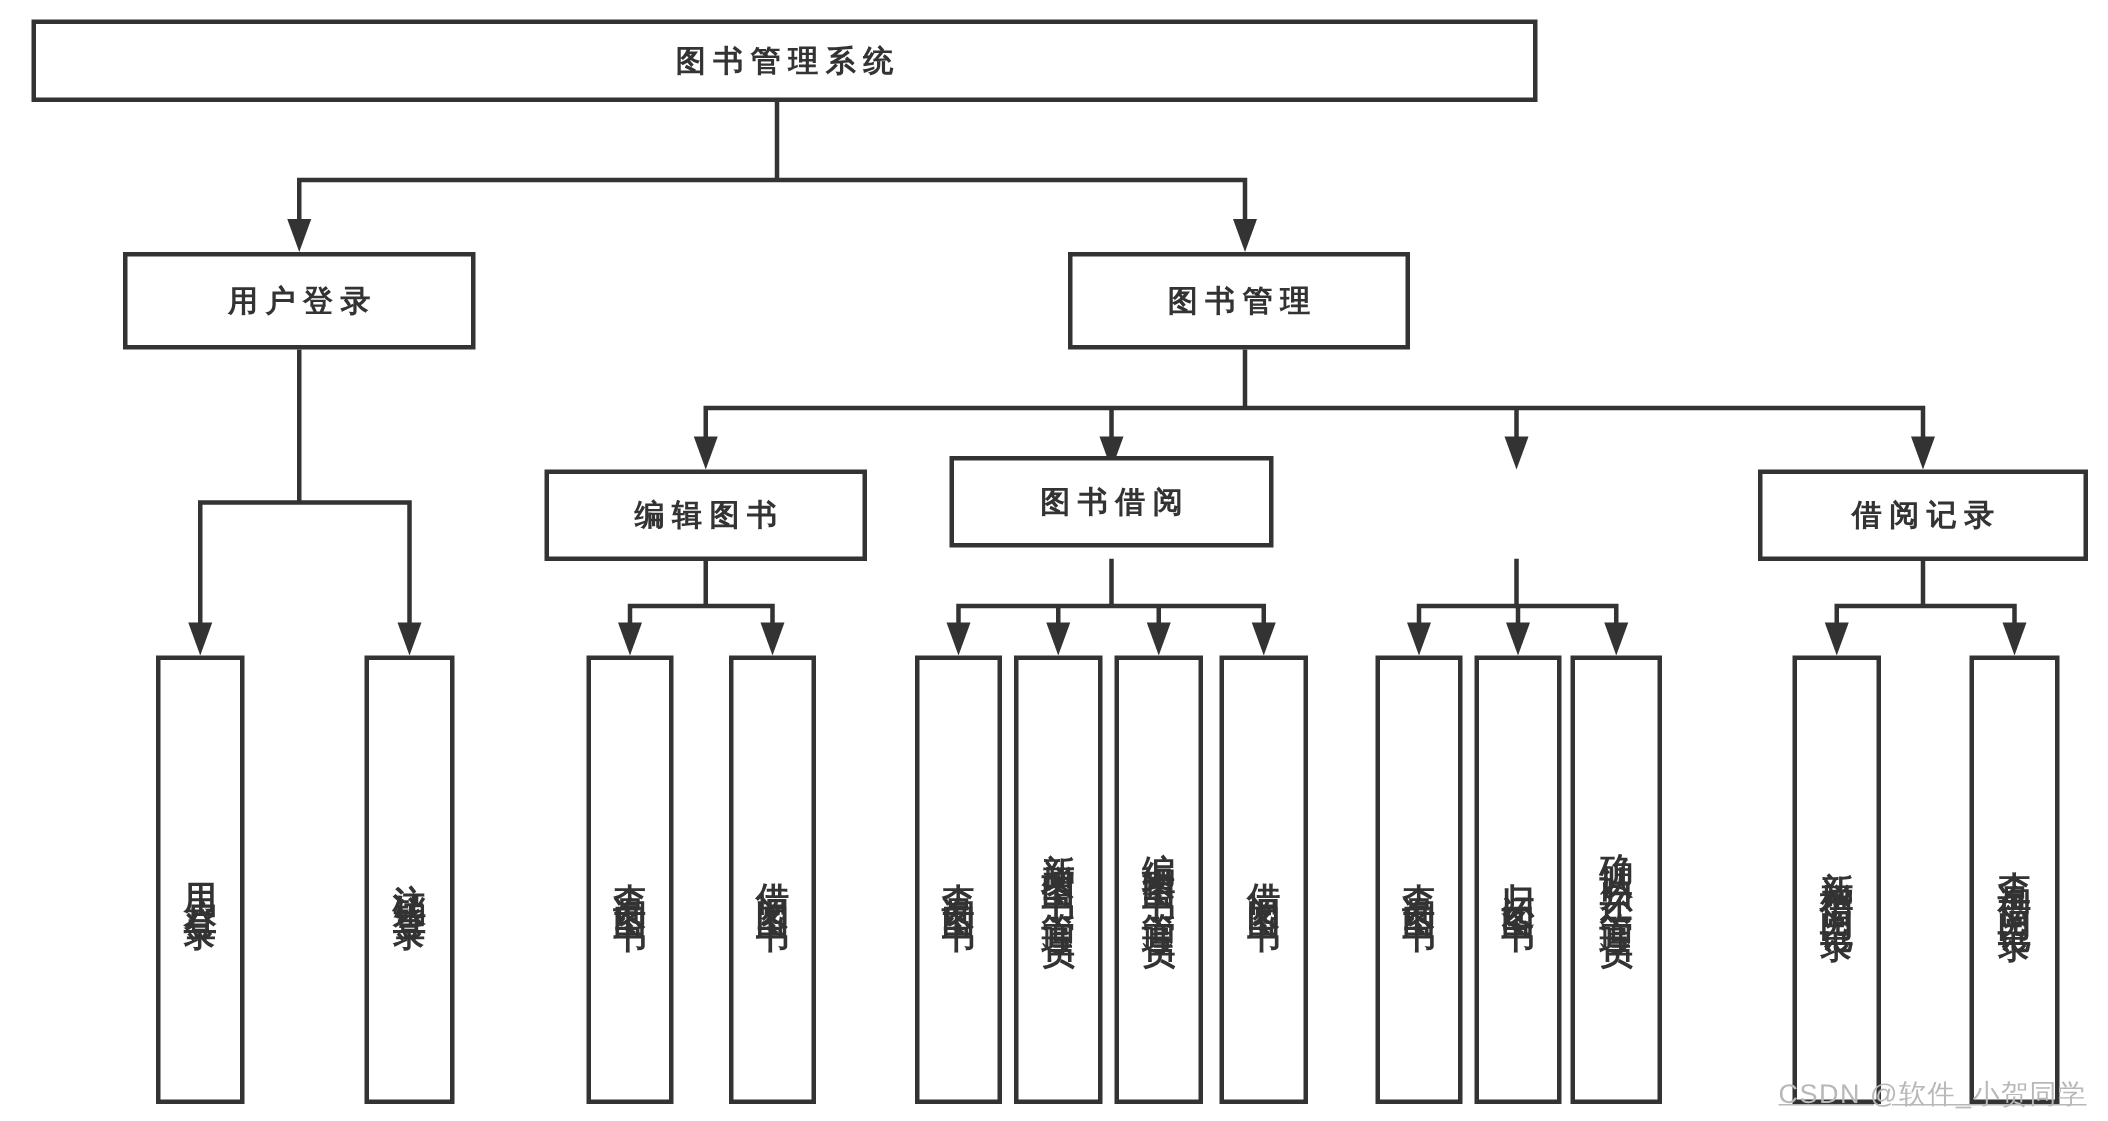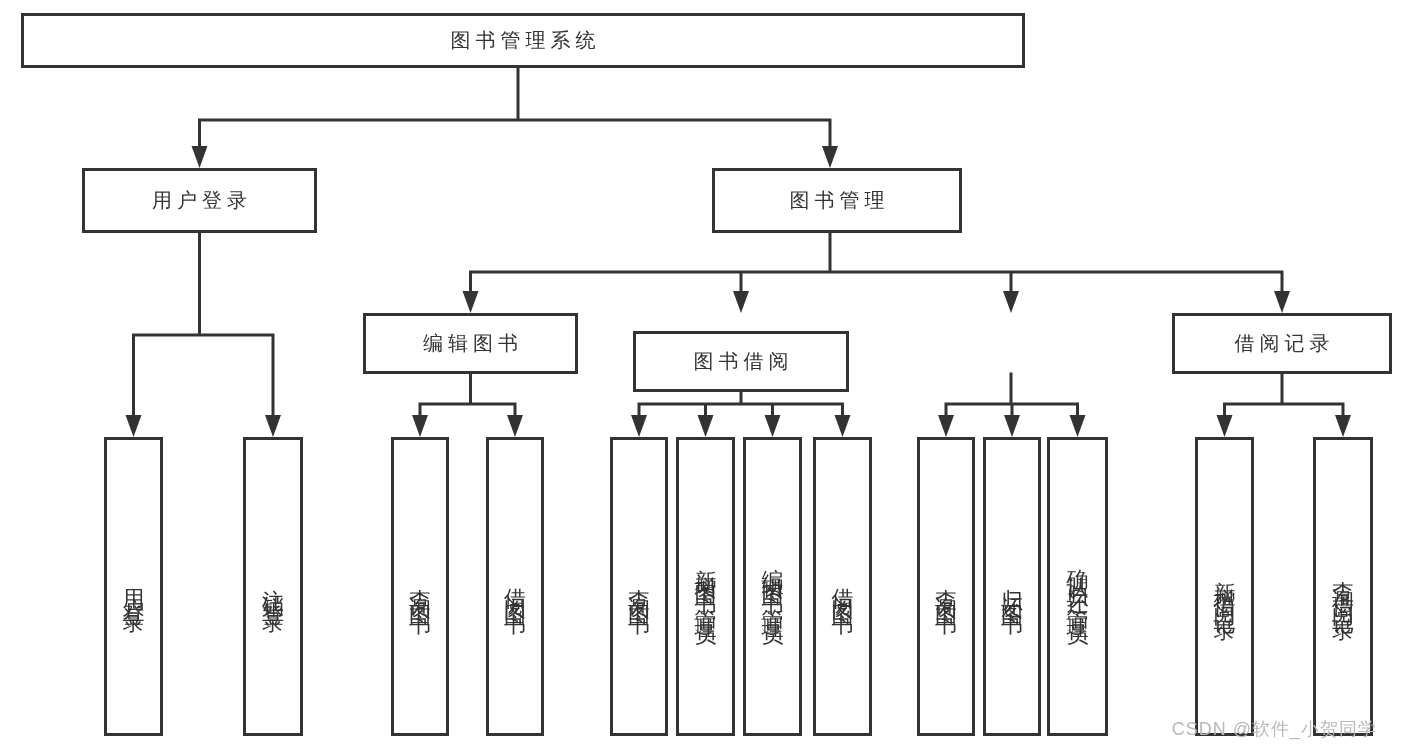"图书管理系统" .node { font-weight: none -> bold }
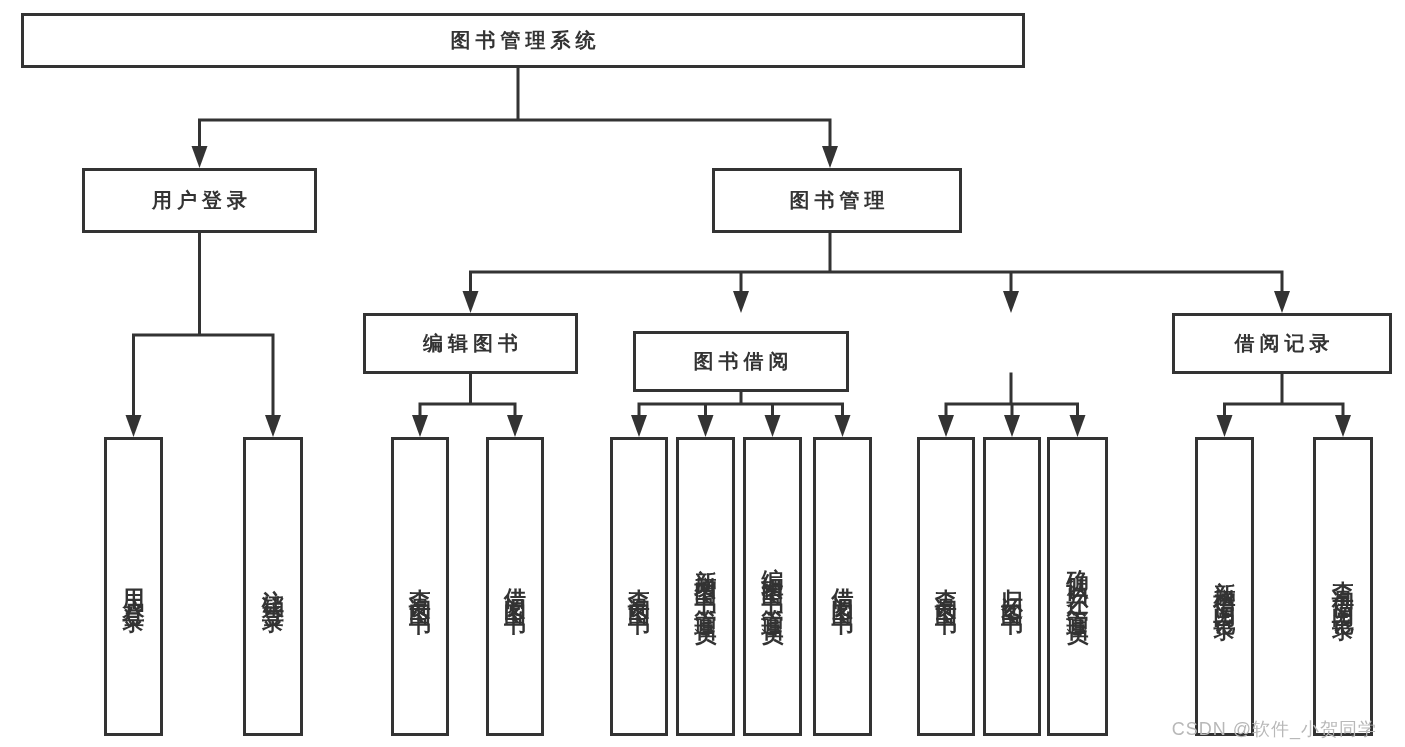"图书管理" div.node { width: 250px -> 228px }
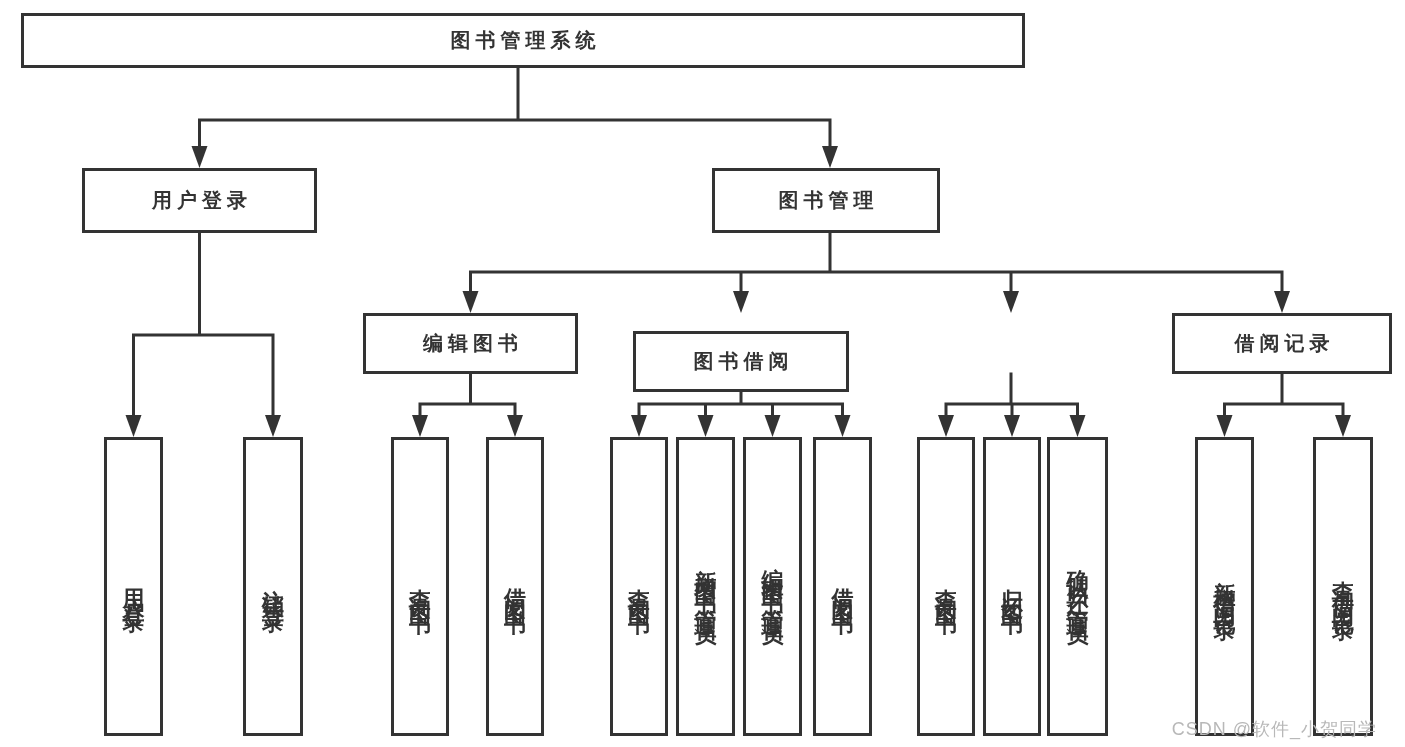"图书借阅" div.node { top: 331px -> 304px }
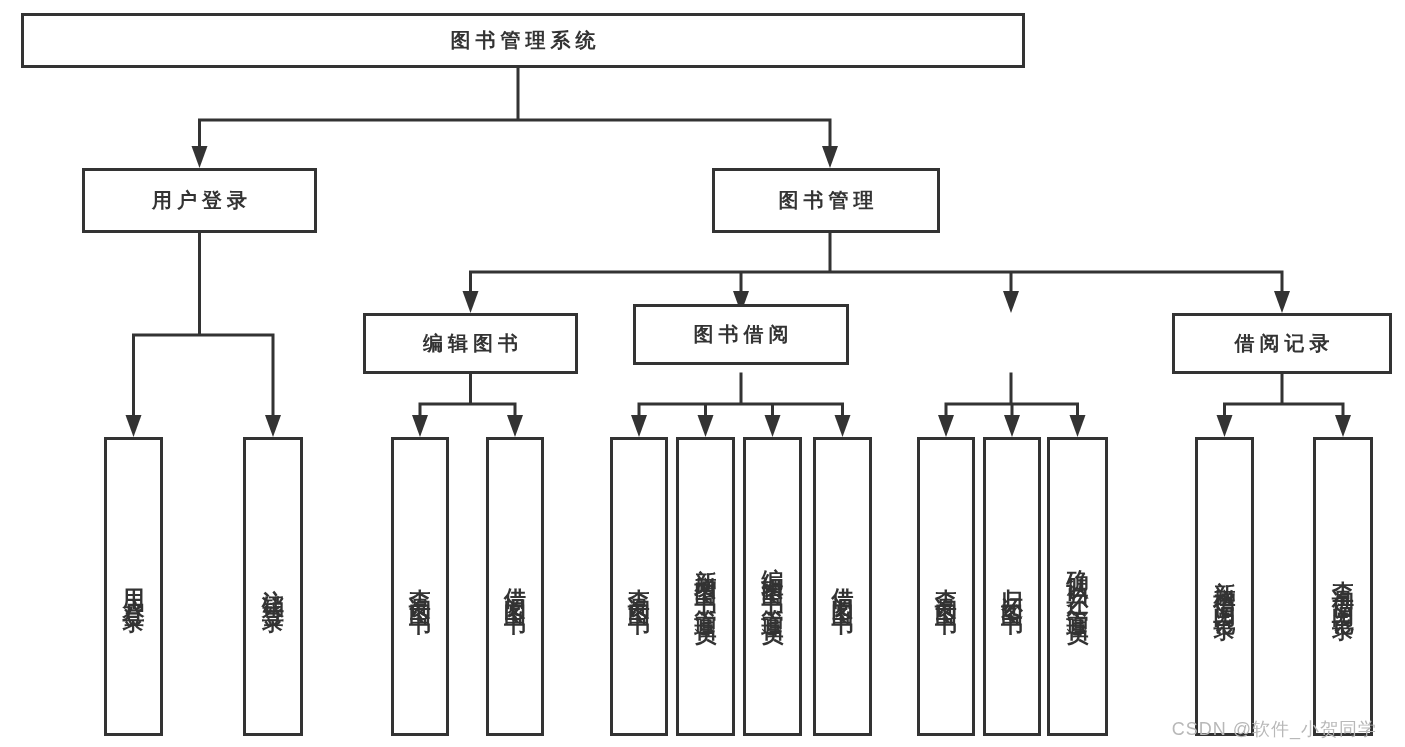"CSDN @软件_小贺同学" .watermark { right: 28px -> 14px; text-decoration: none -> underline }
